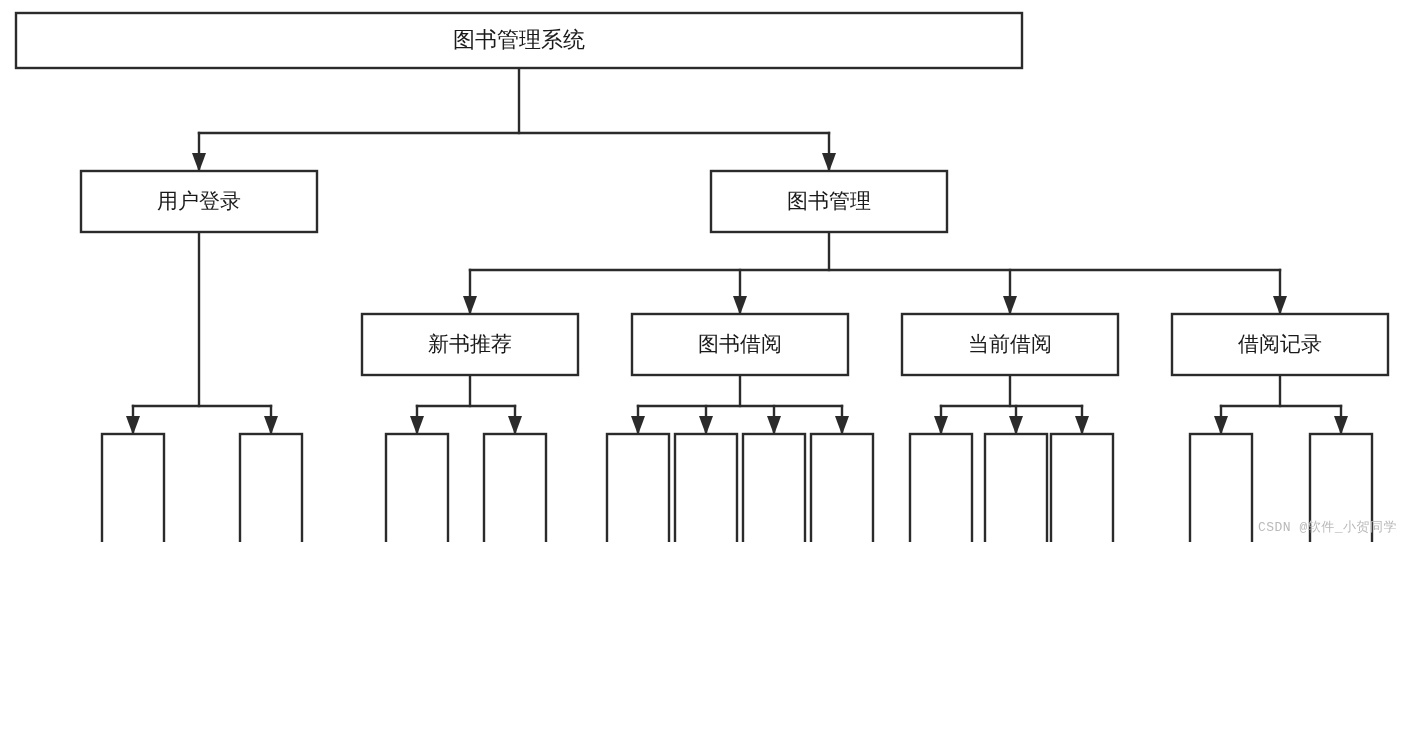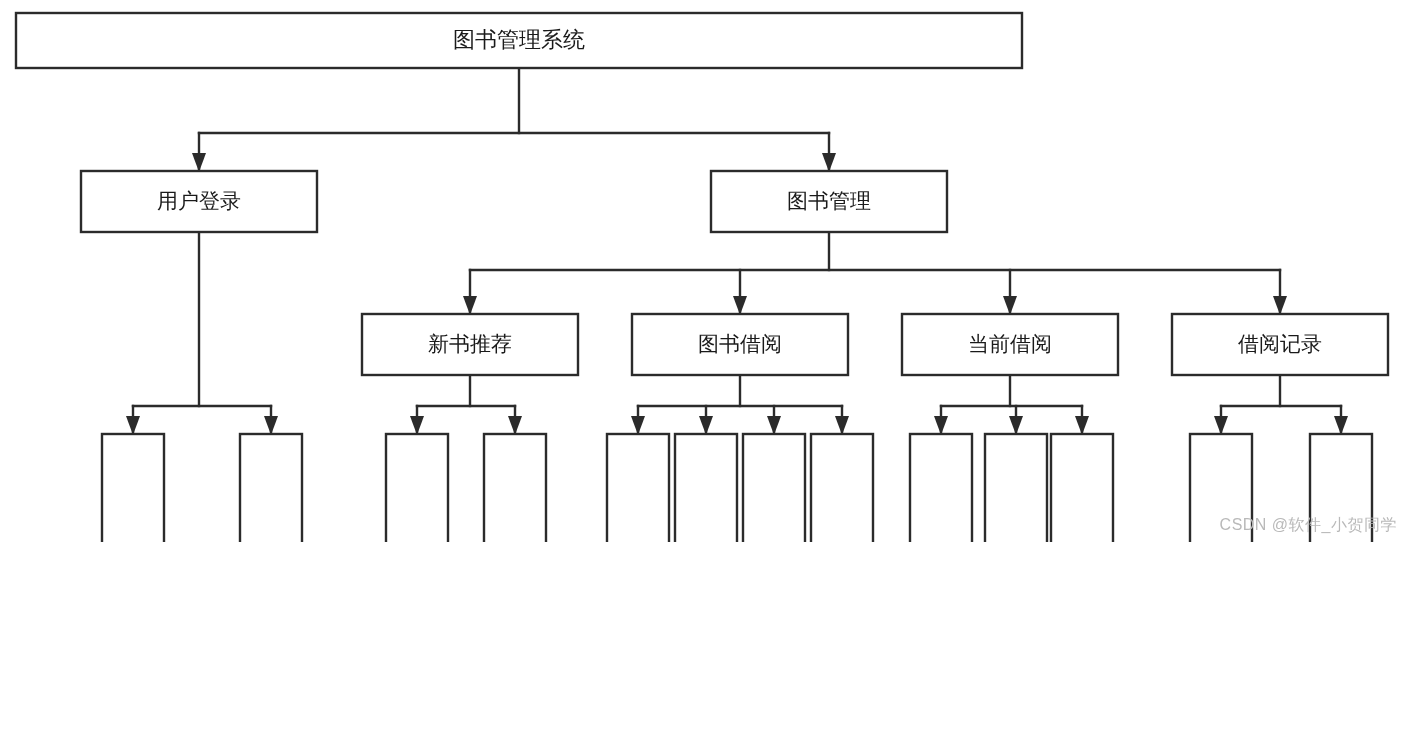"CSDN @软件_小贺同学" .watermark { font-family: Liberation Sans, sans-serif -> Liberation Mono, monospace; font-size: 16px -> 13px }
